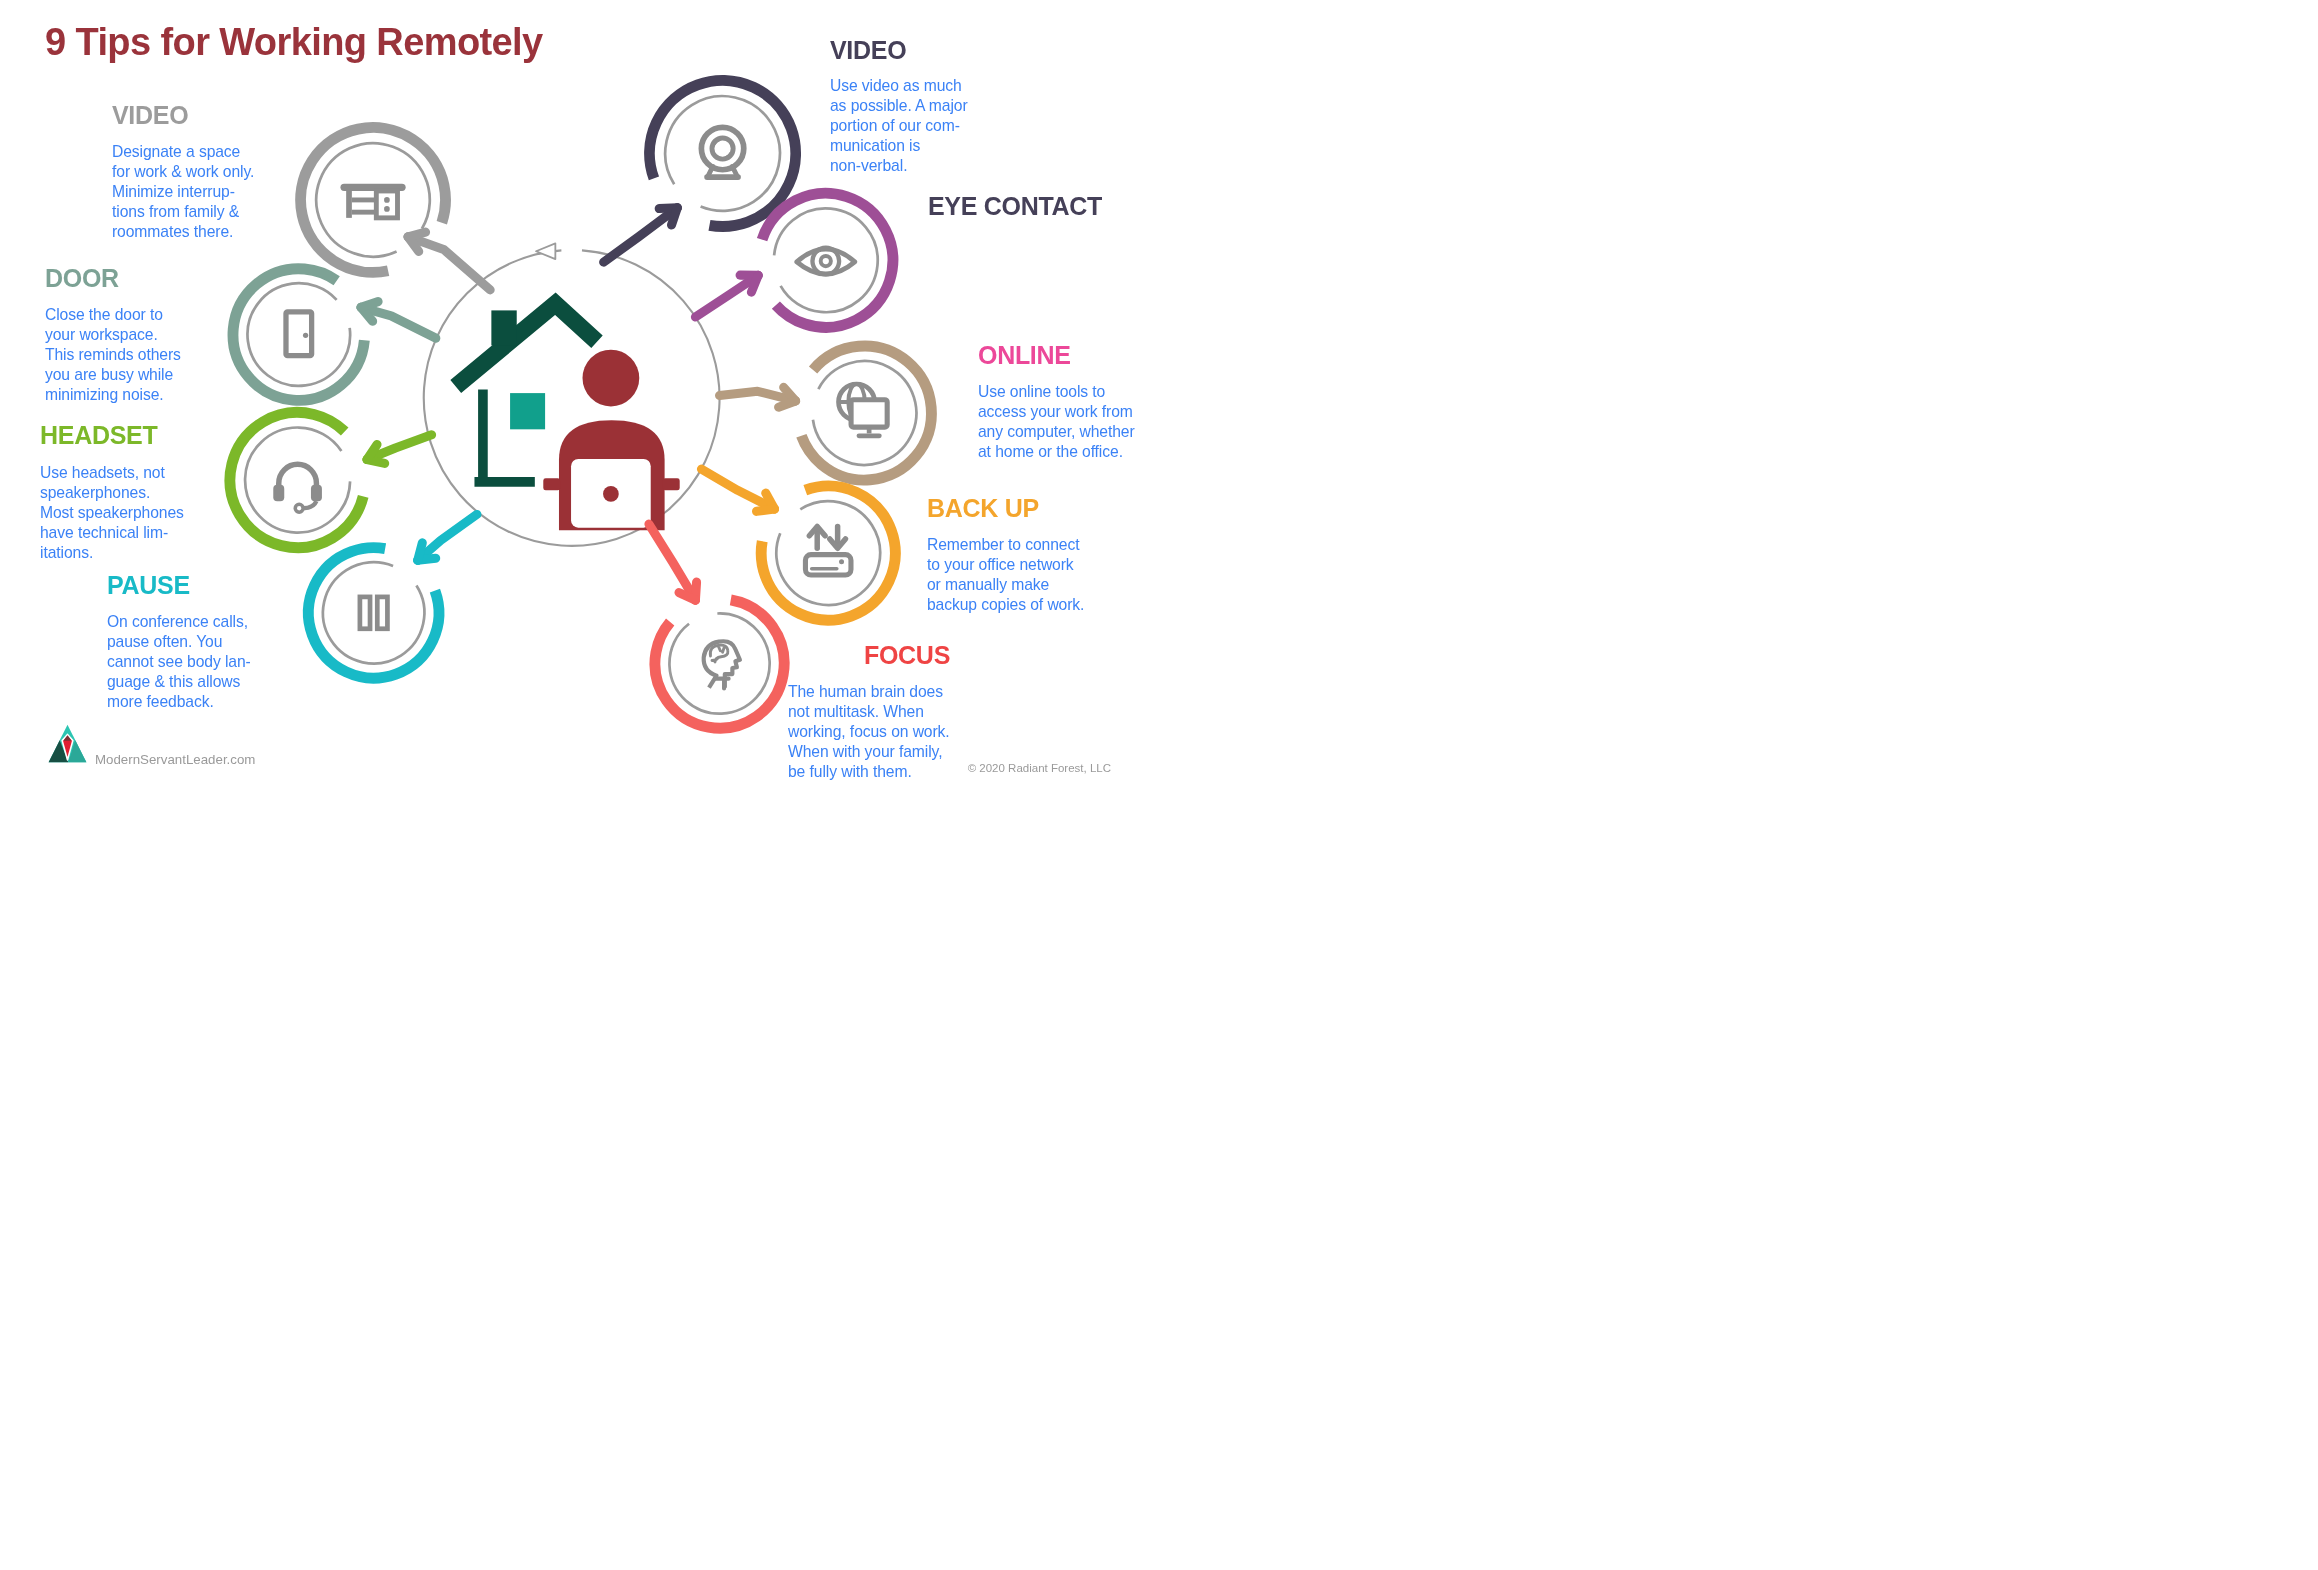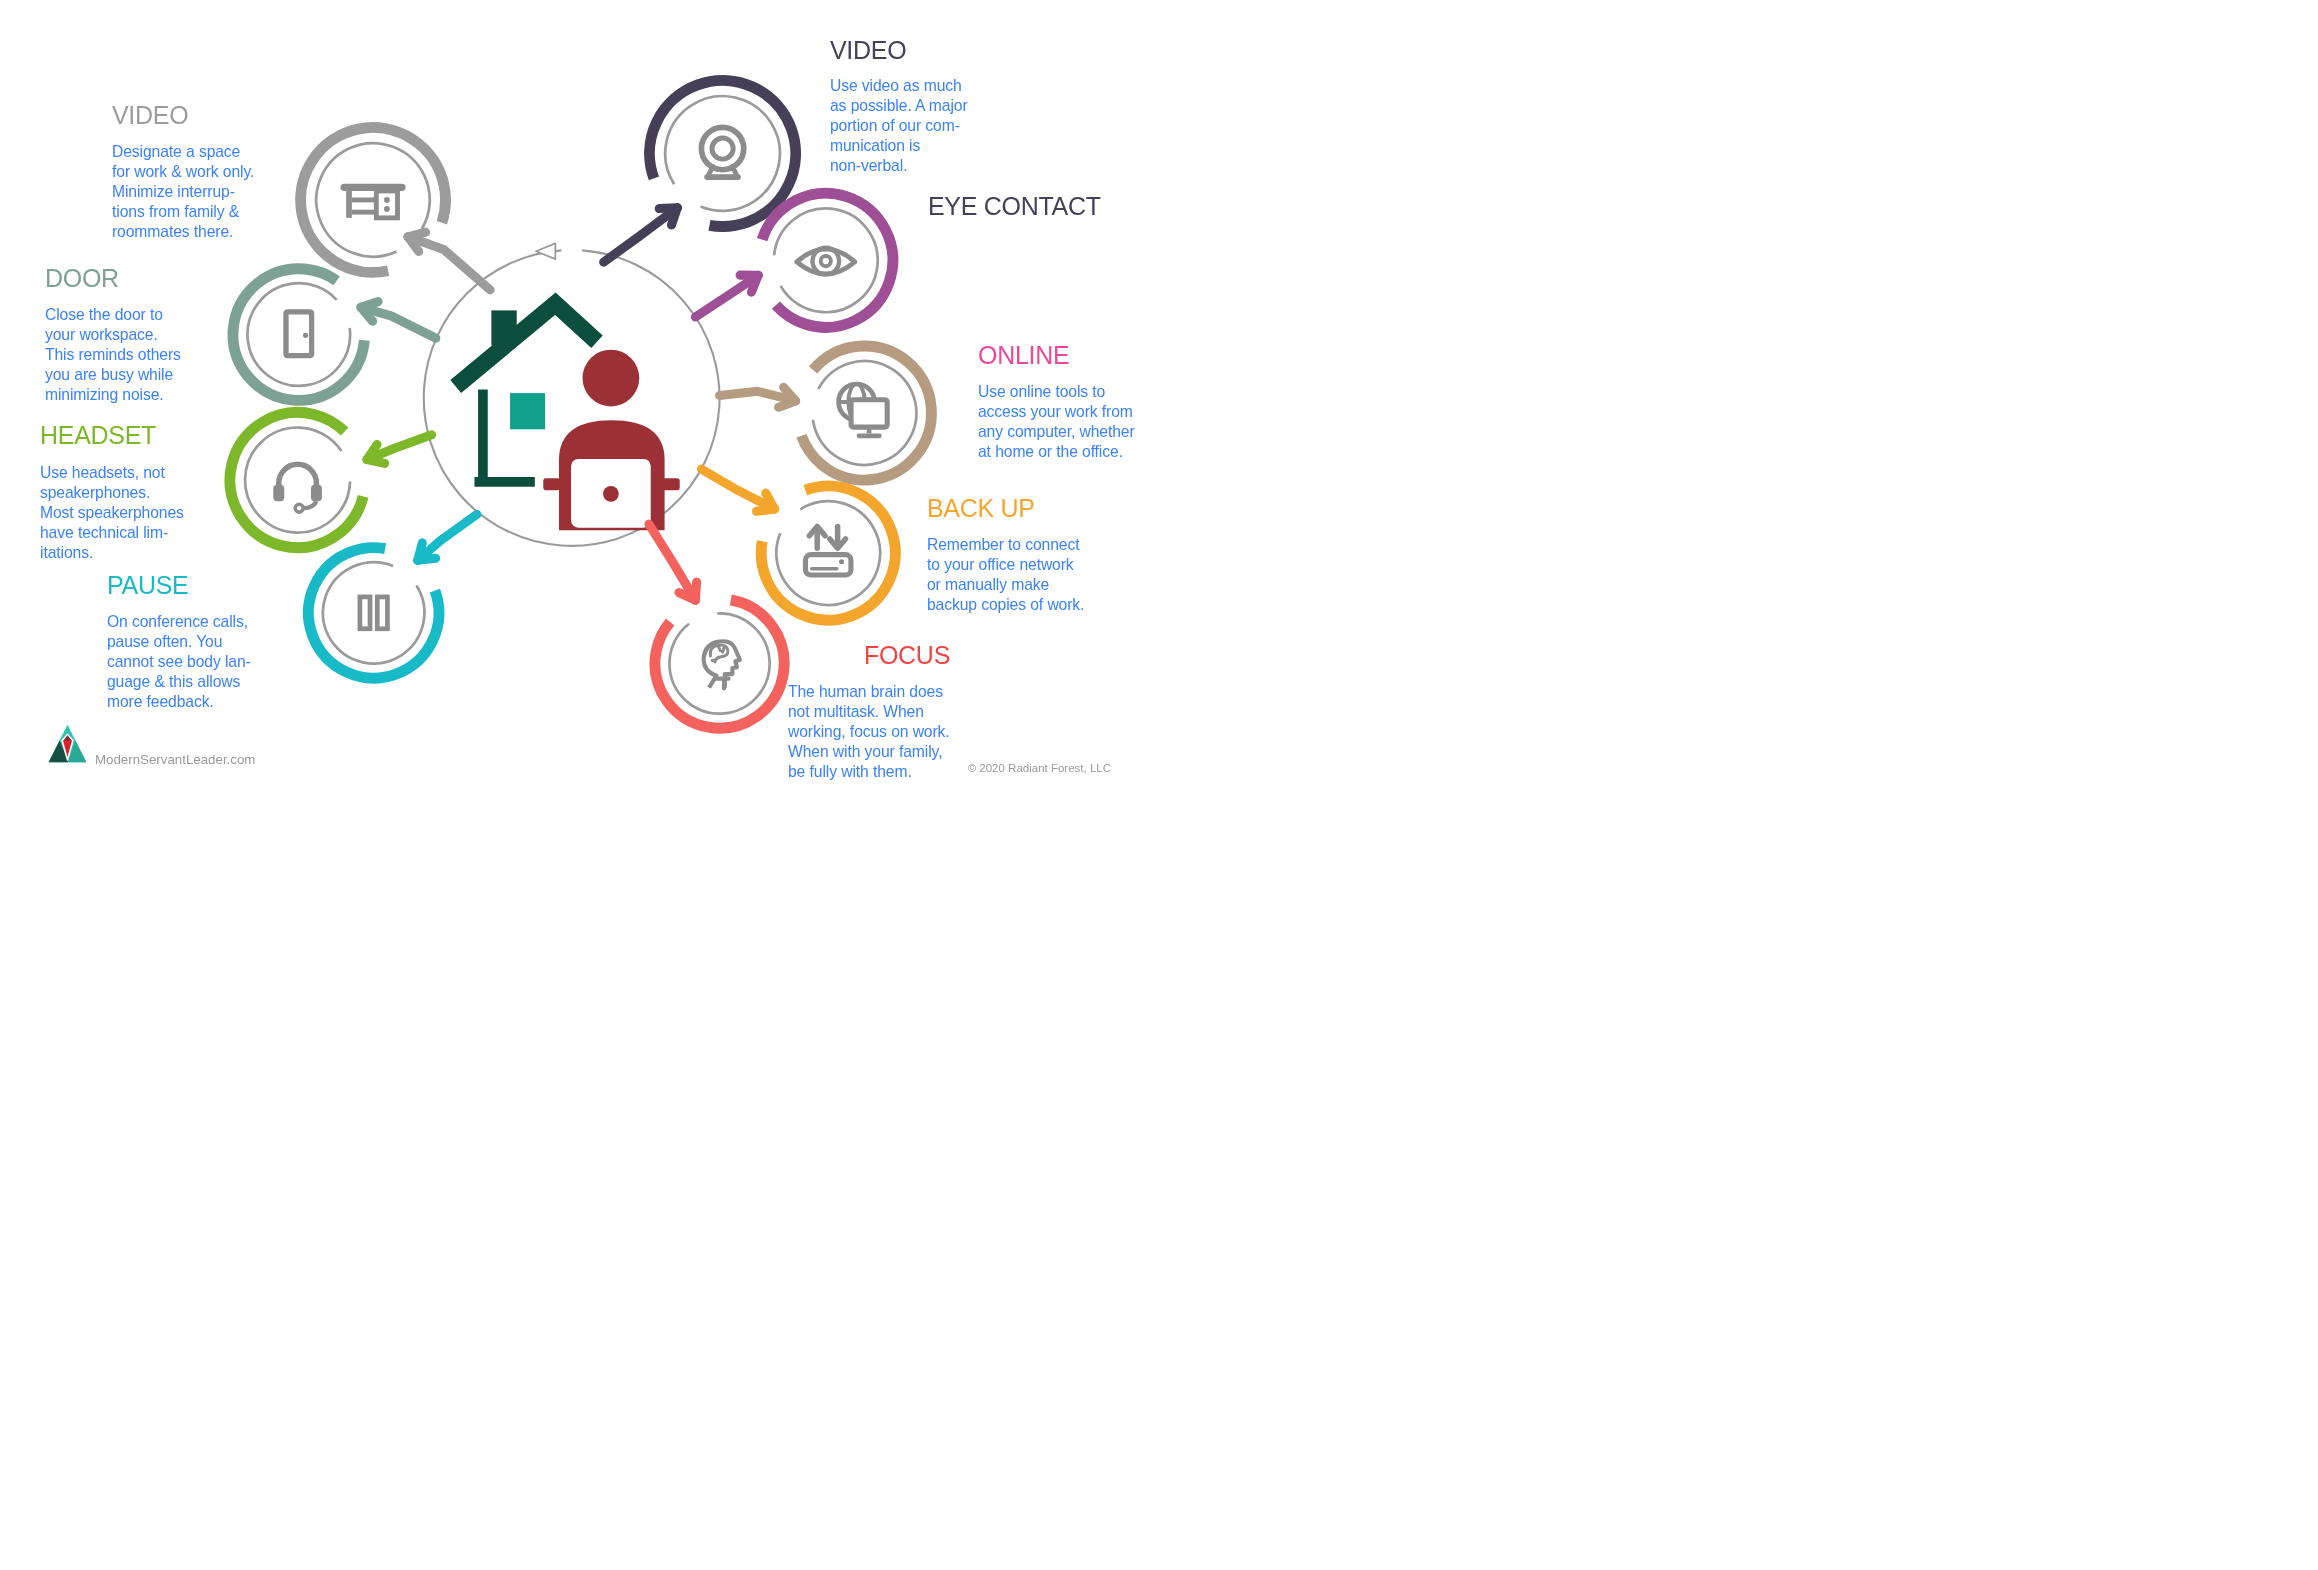"9 Tips for Working Remotely" div.page-title { html: none -> <div>9 Tips for Working Remotely</div> }
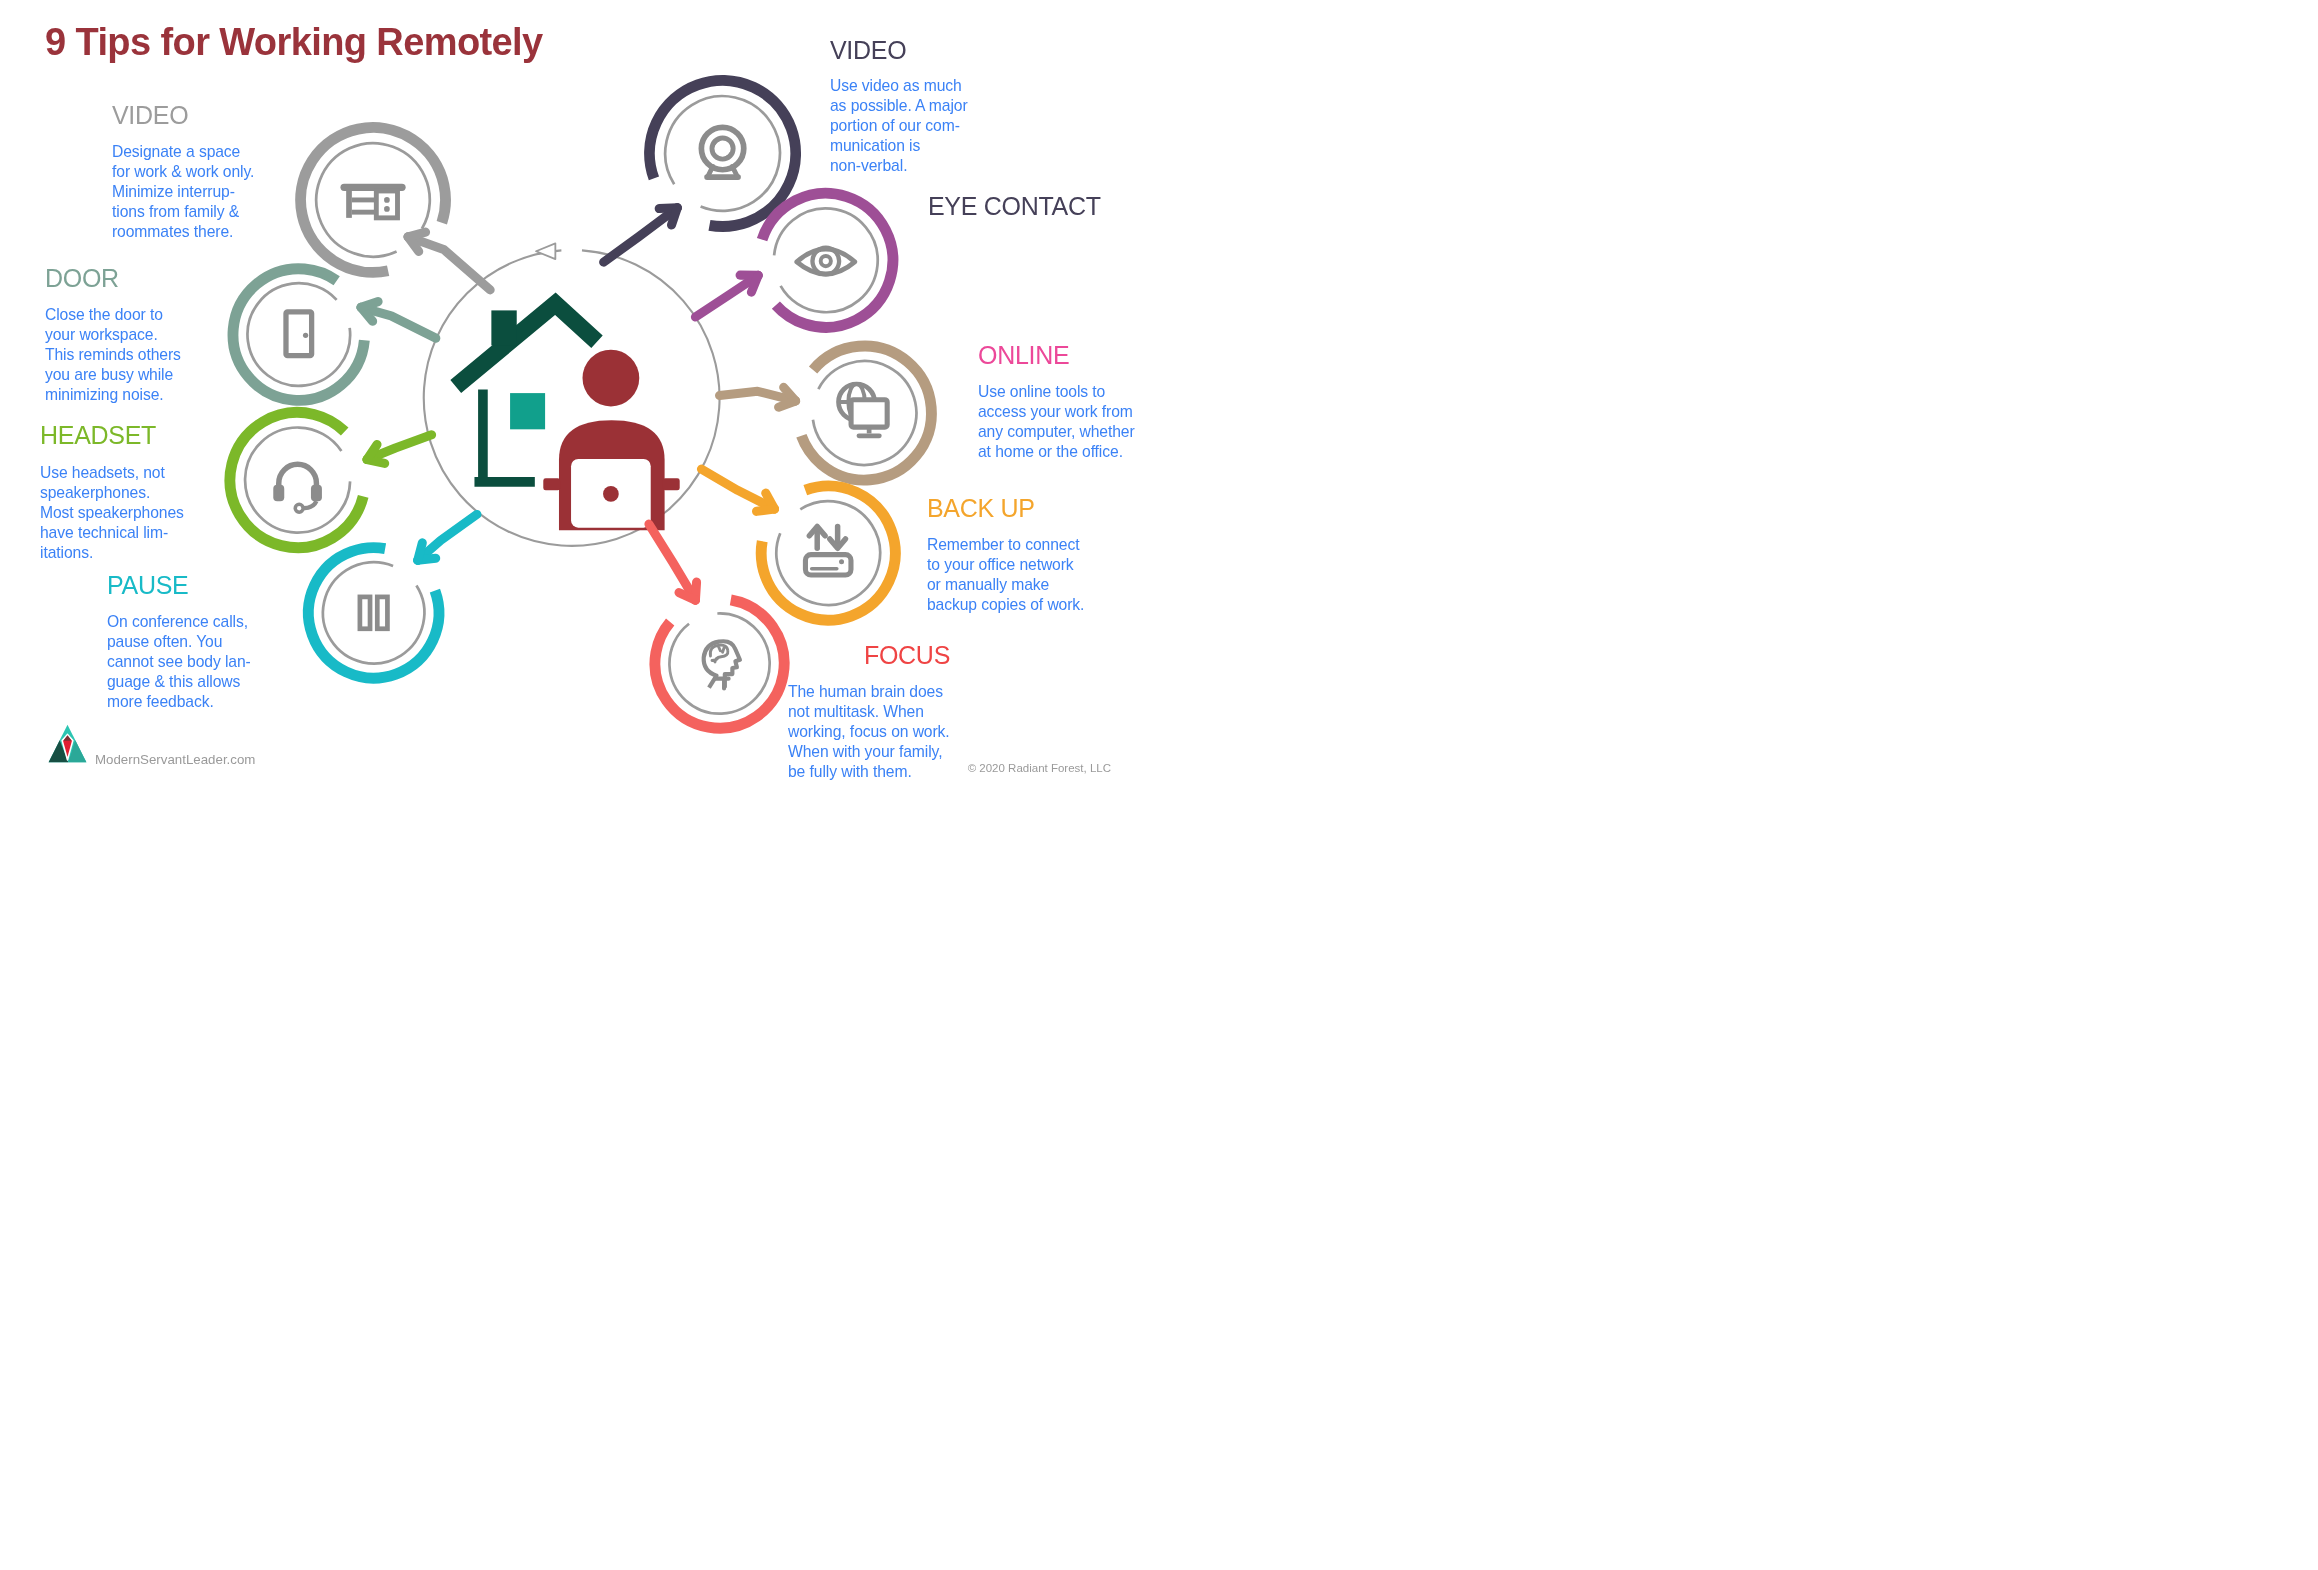"VIDEO" .tip-title { font-weight: 400 -> 700 }
